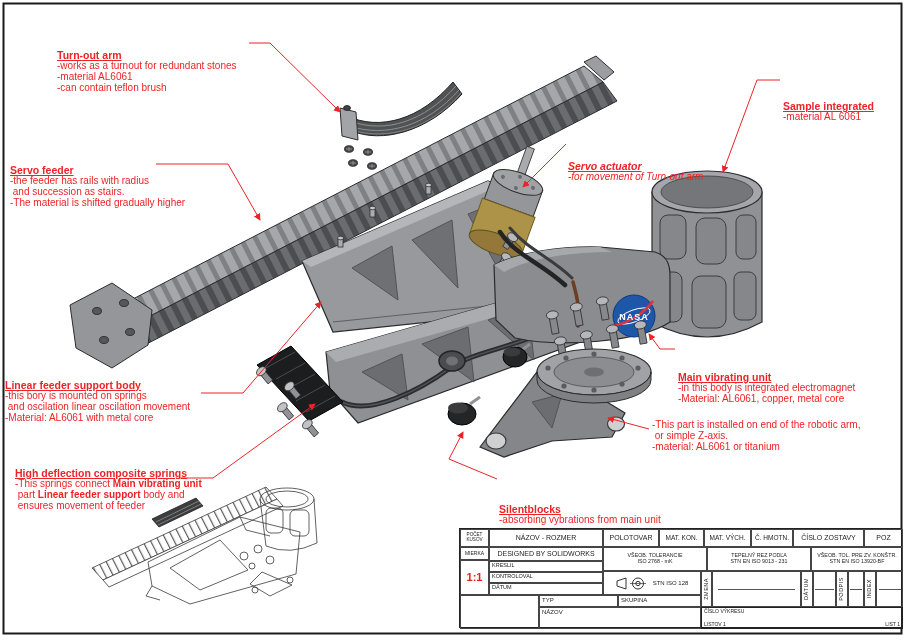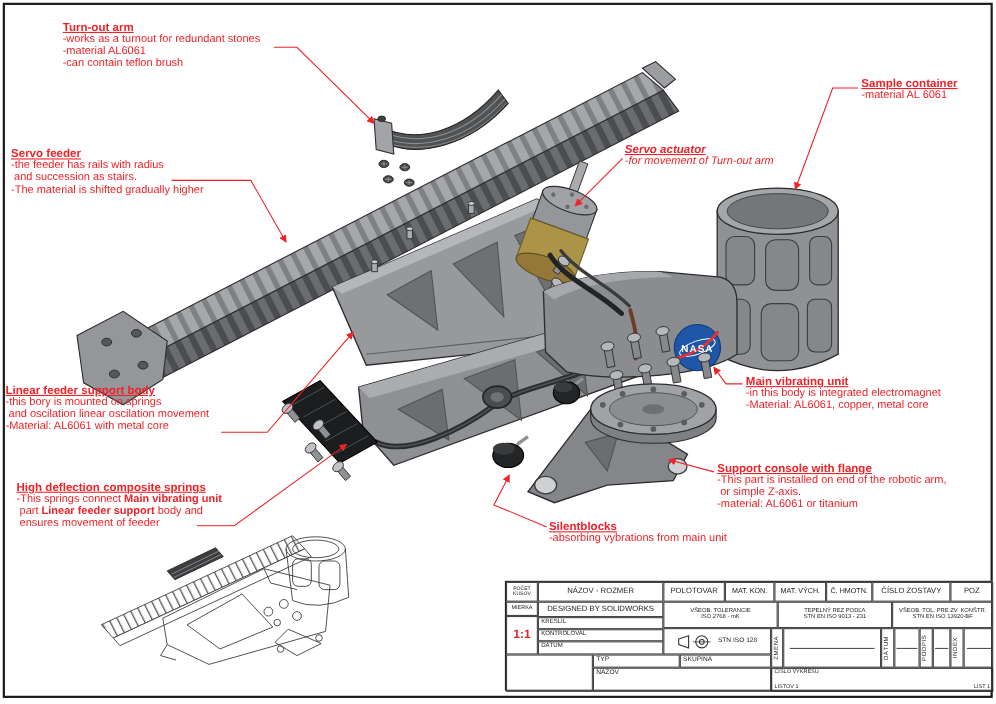"Turn-out arm" .ann-title { margin-top: none -> 30px }
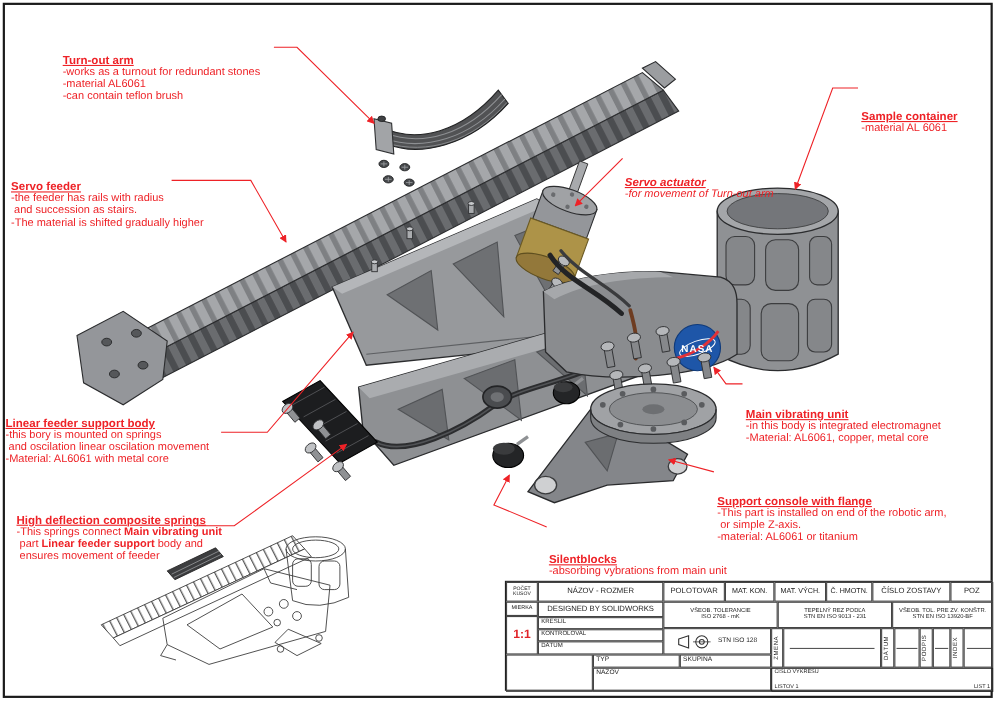"Sample container" div.ann-title { text: container -> integrated }
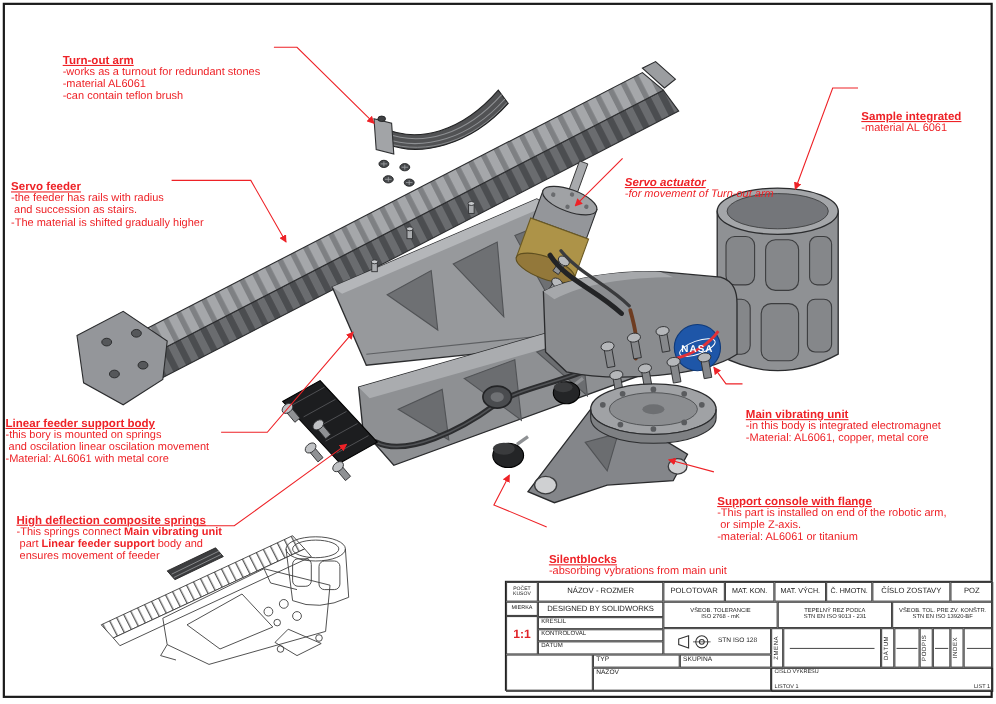"Support console with flange" div.ann-title { html: <div>Support console with flange</div> -> none }
